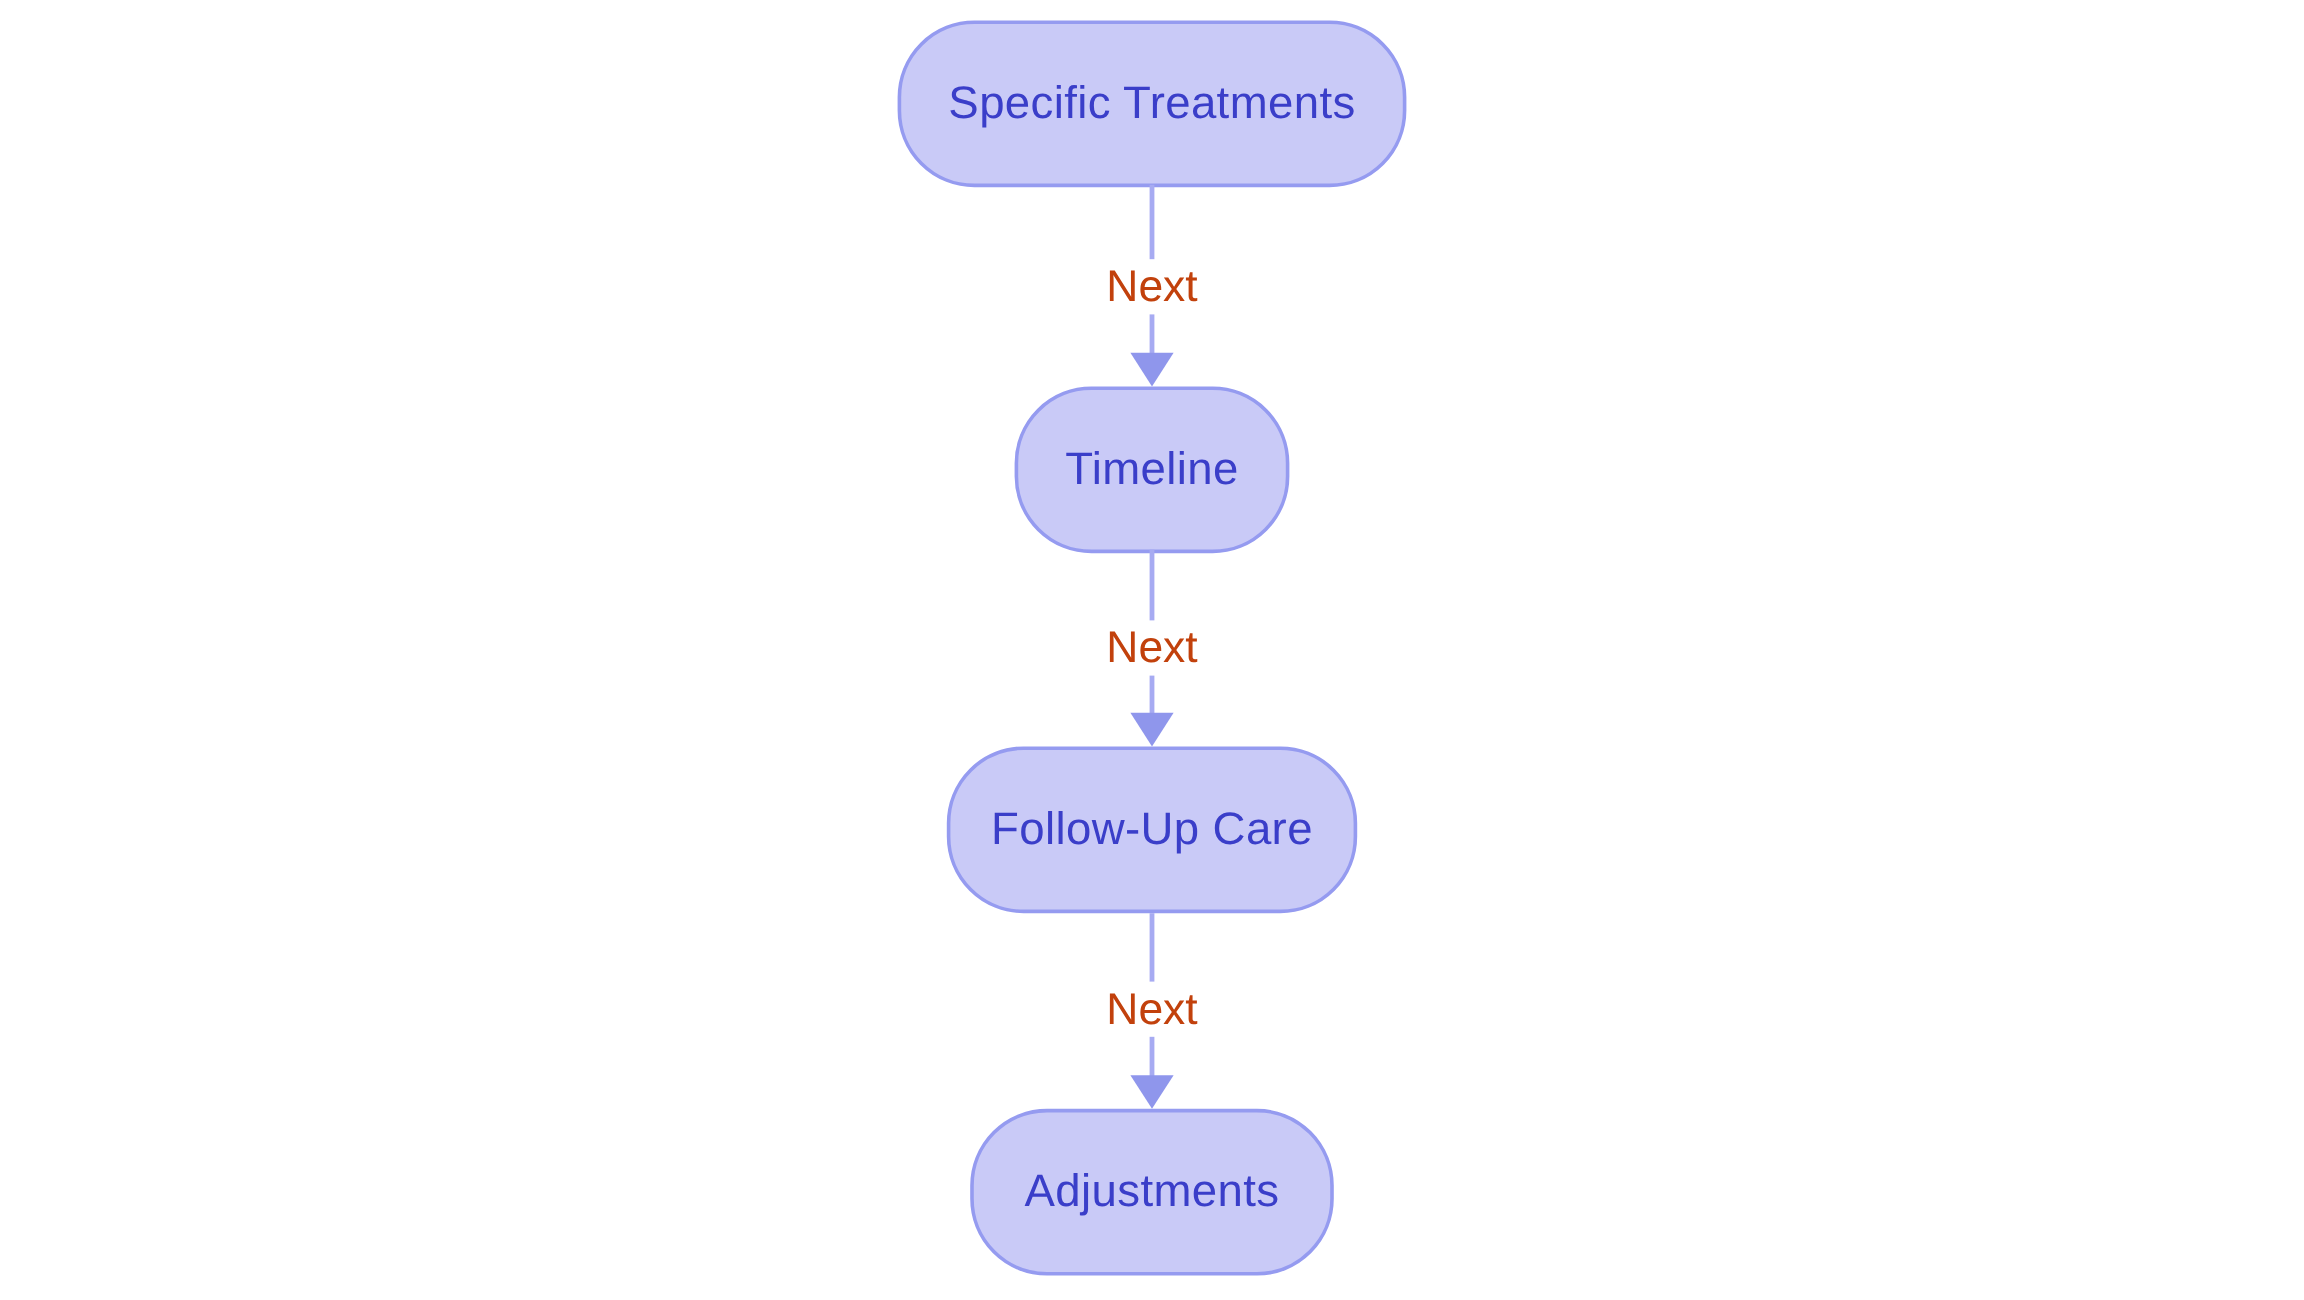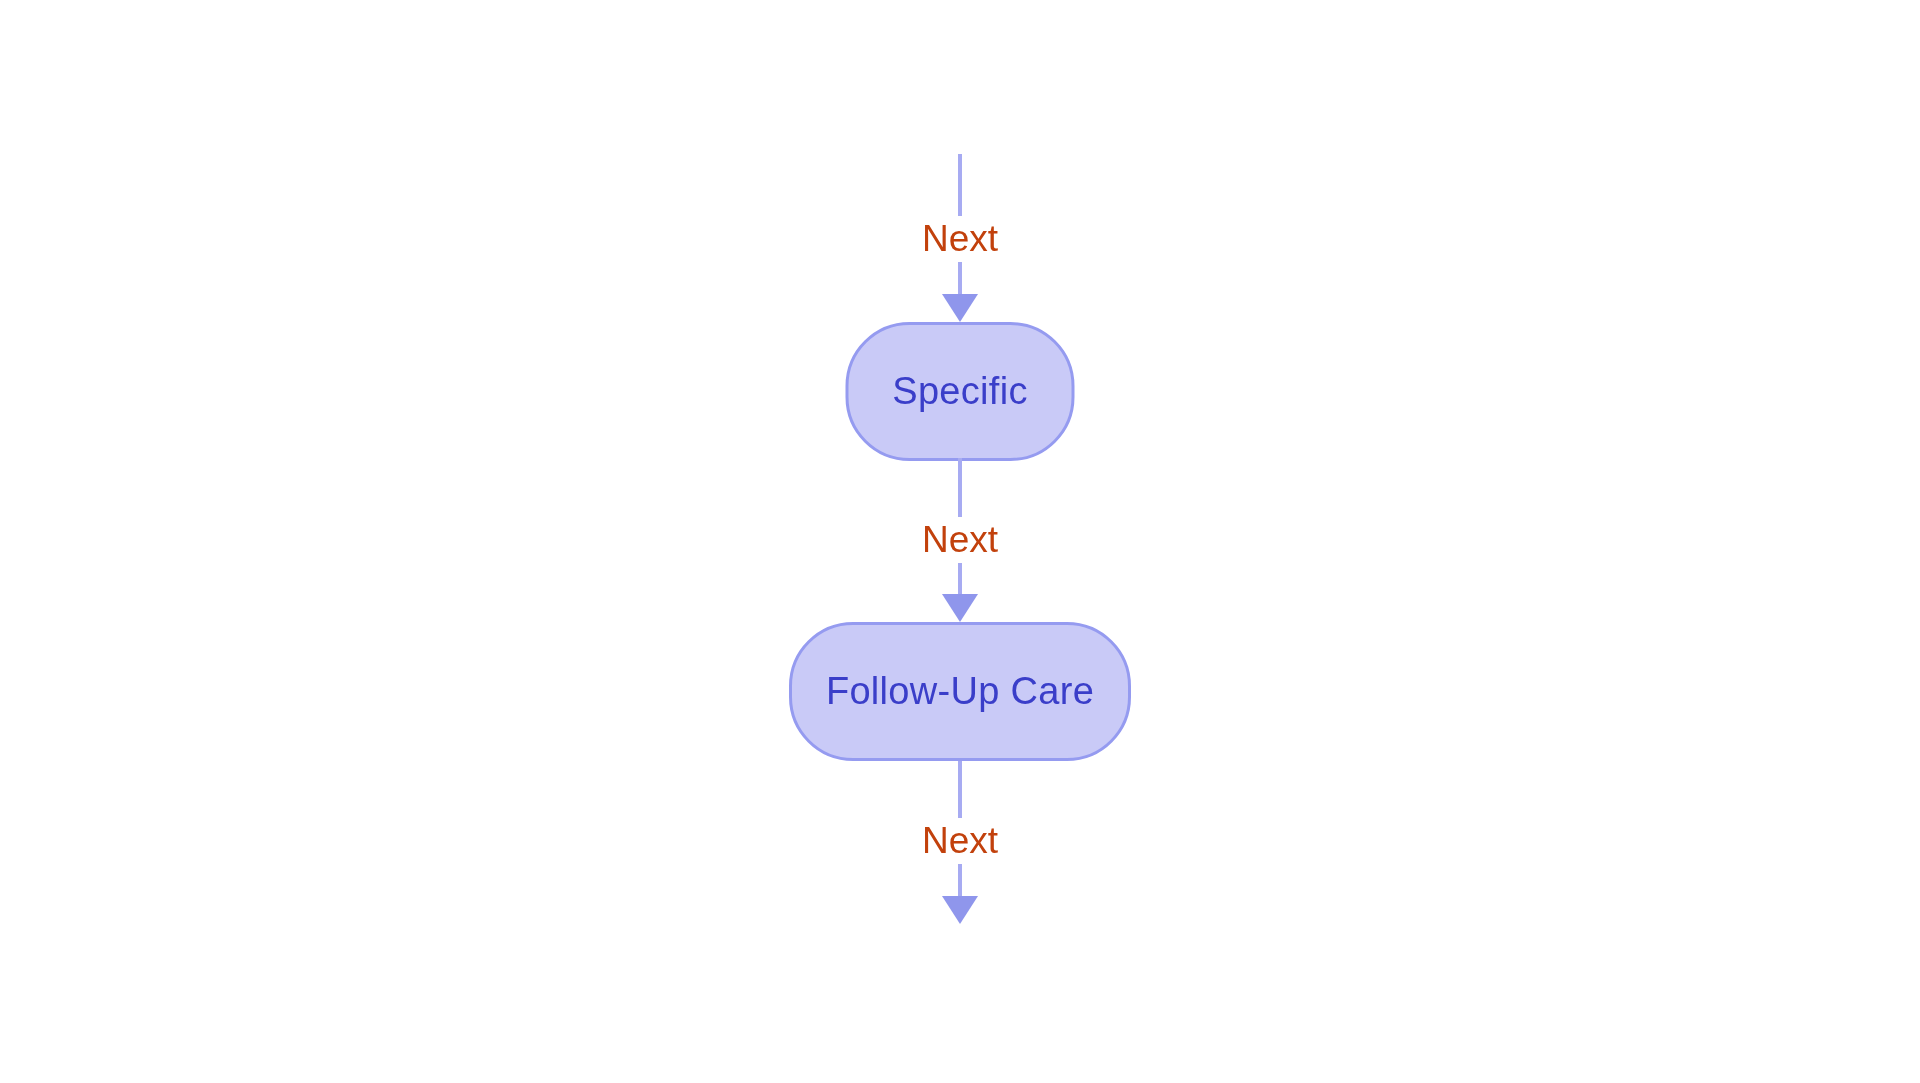"Specific Treatments" div.node { html: none -> <div> <span>Specific Treatments</span> </div> }
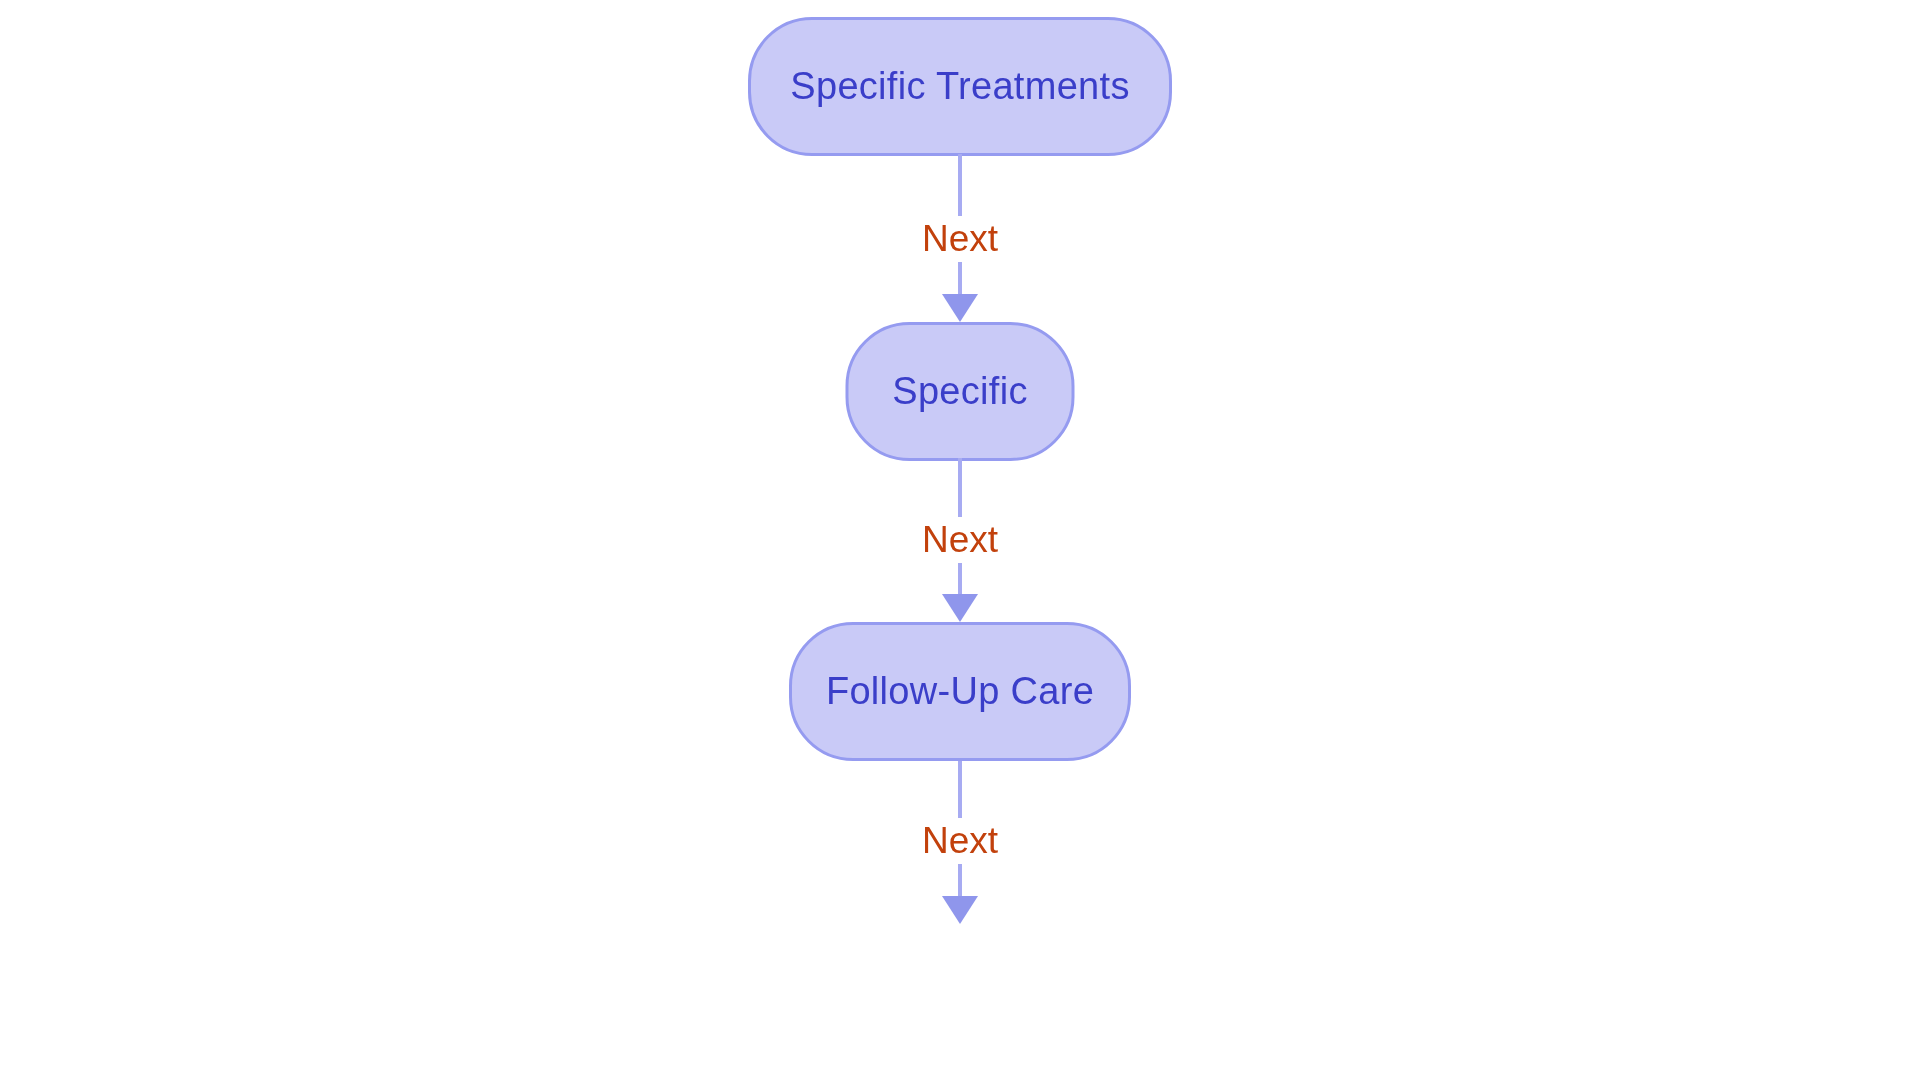"Specific" span { text: Specific -> Timeline }
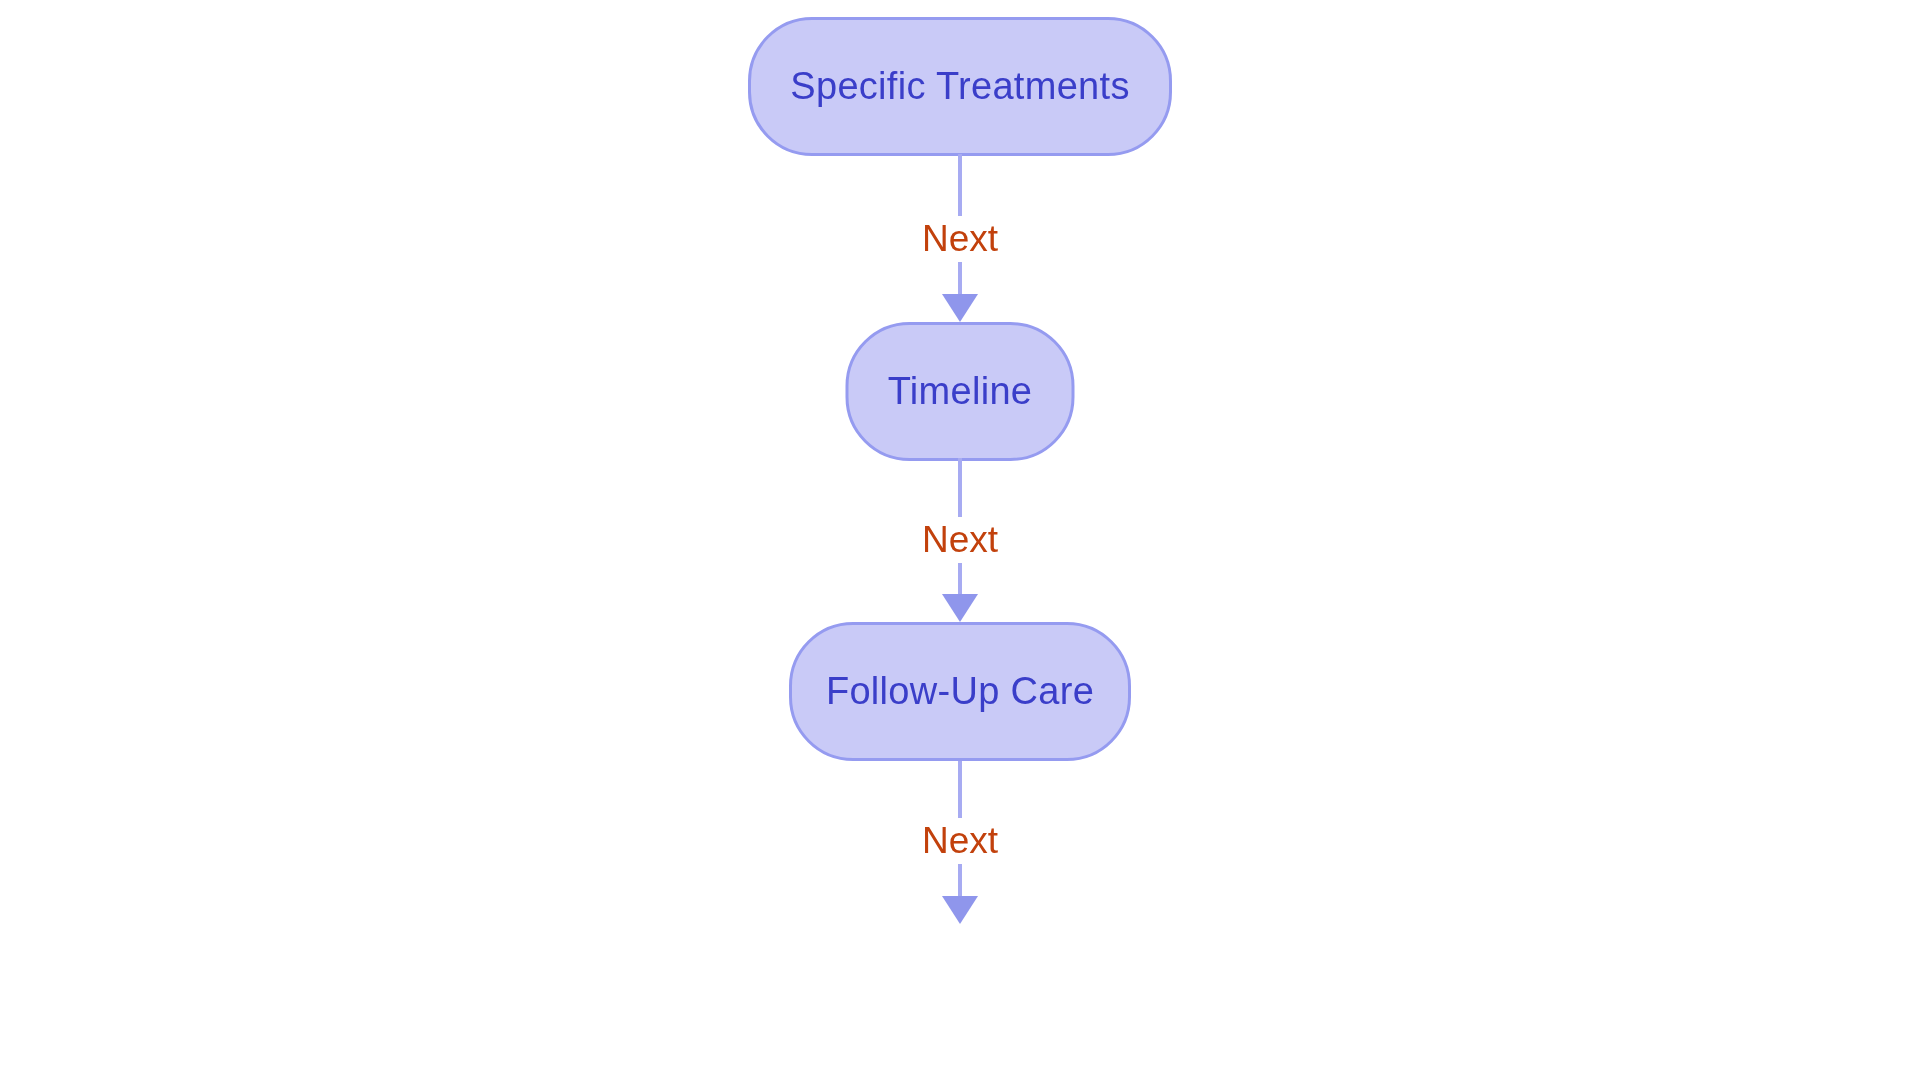"Adjustments" div.node { html: none -> <div> <span>Adjustments</span> </div> }
